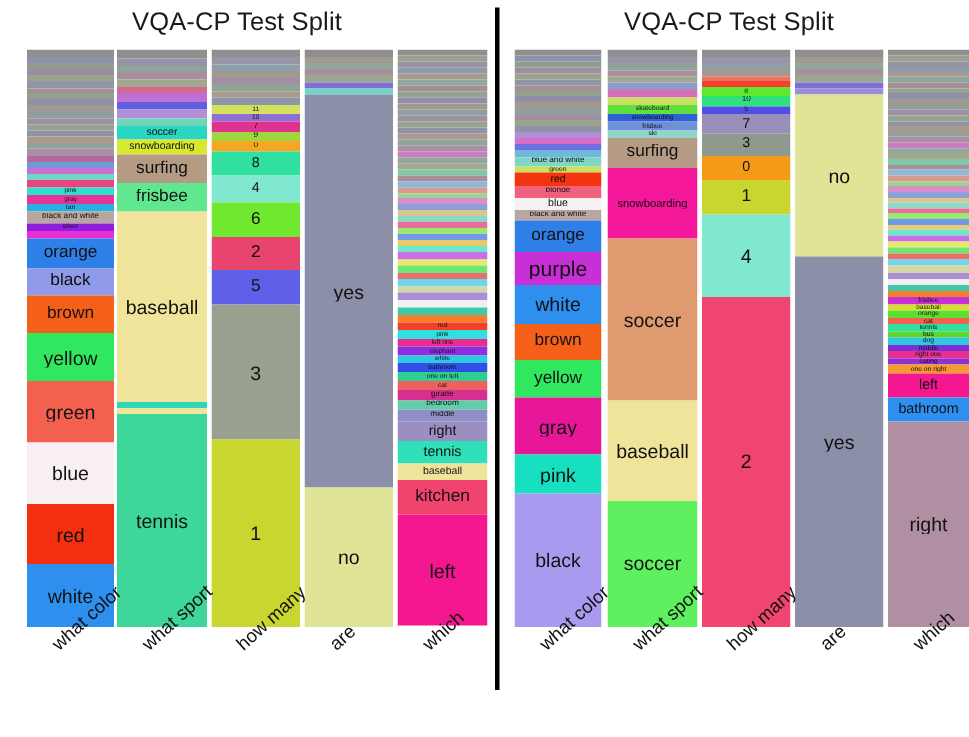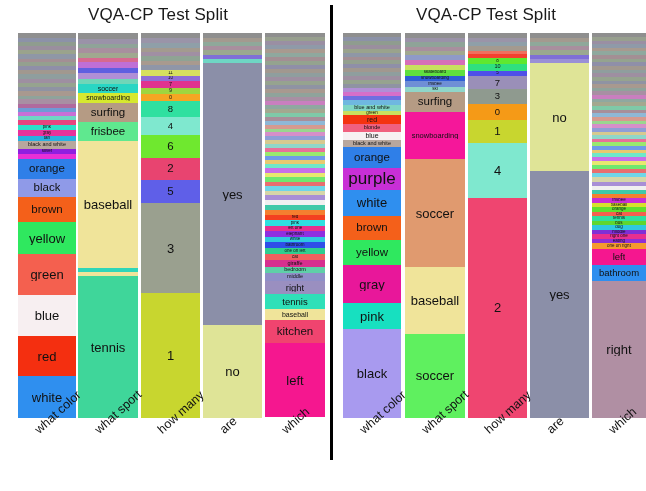"purple" span { font-size: 17px -> 14px }
